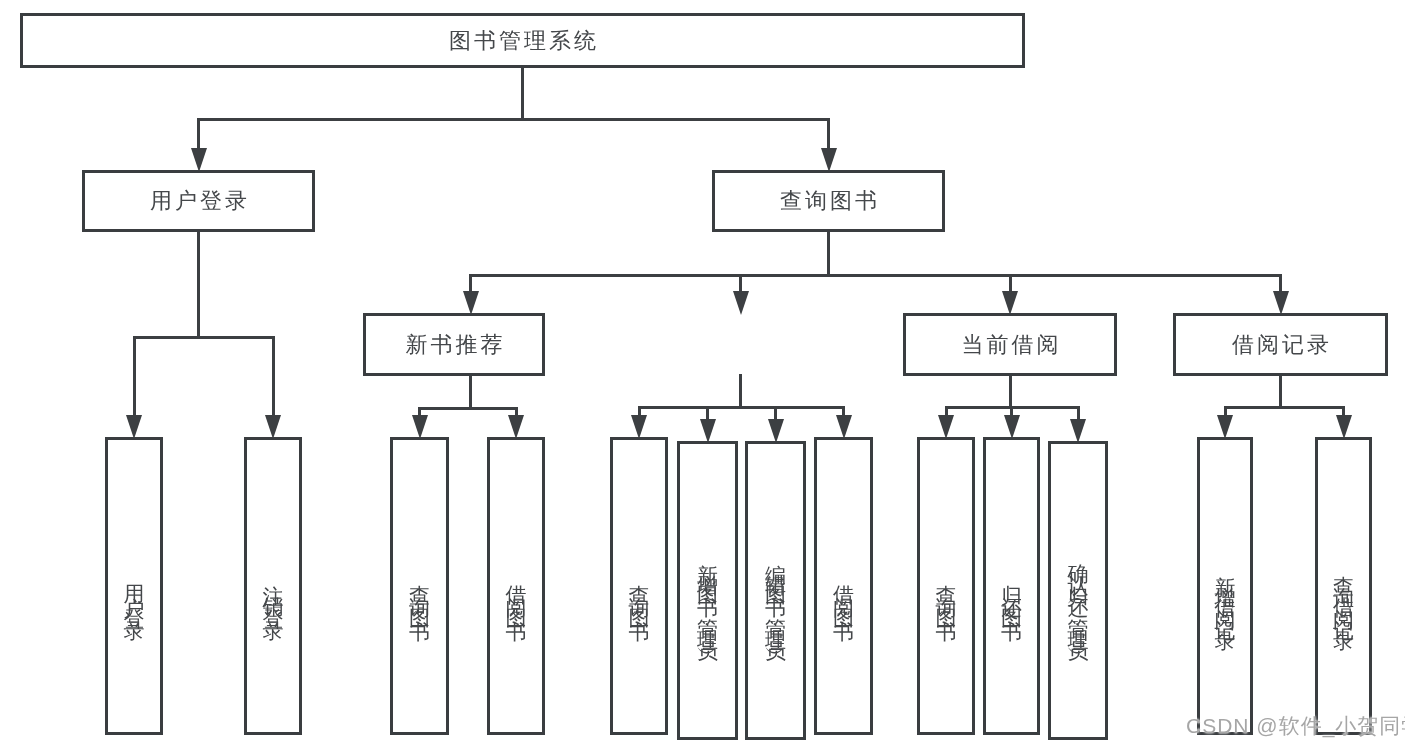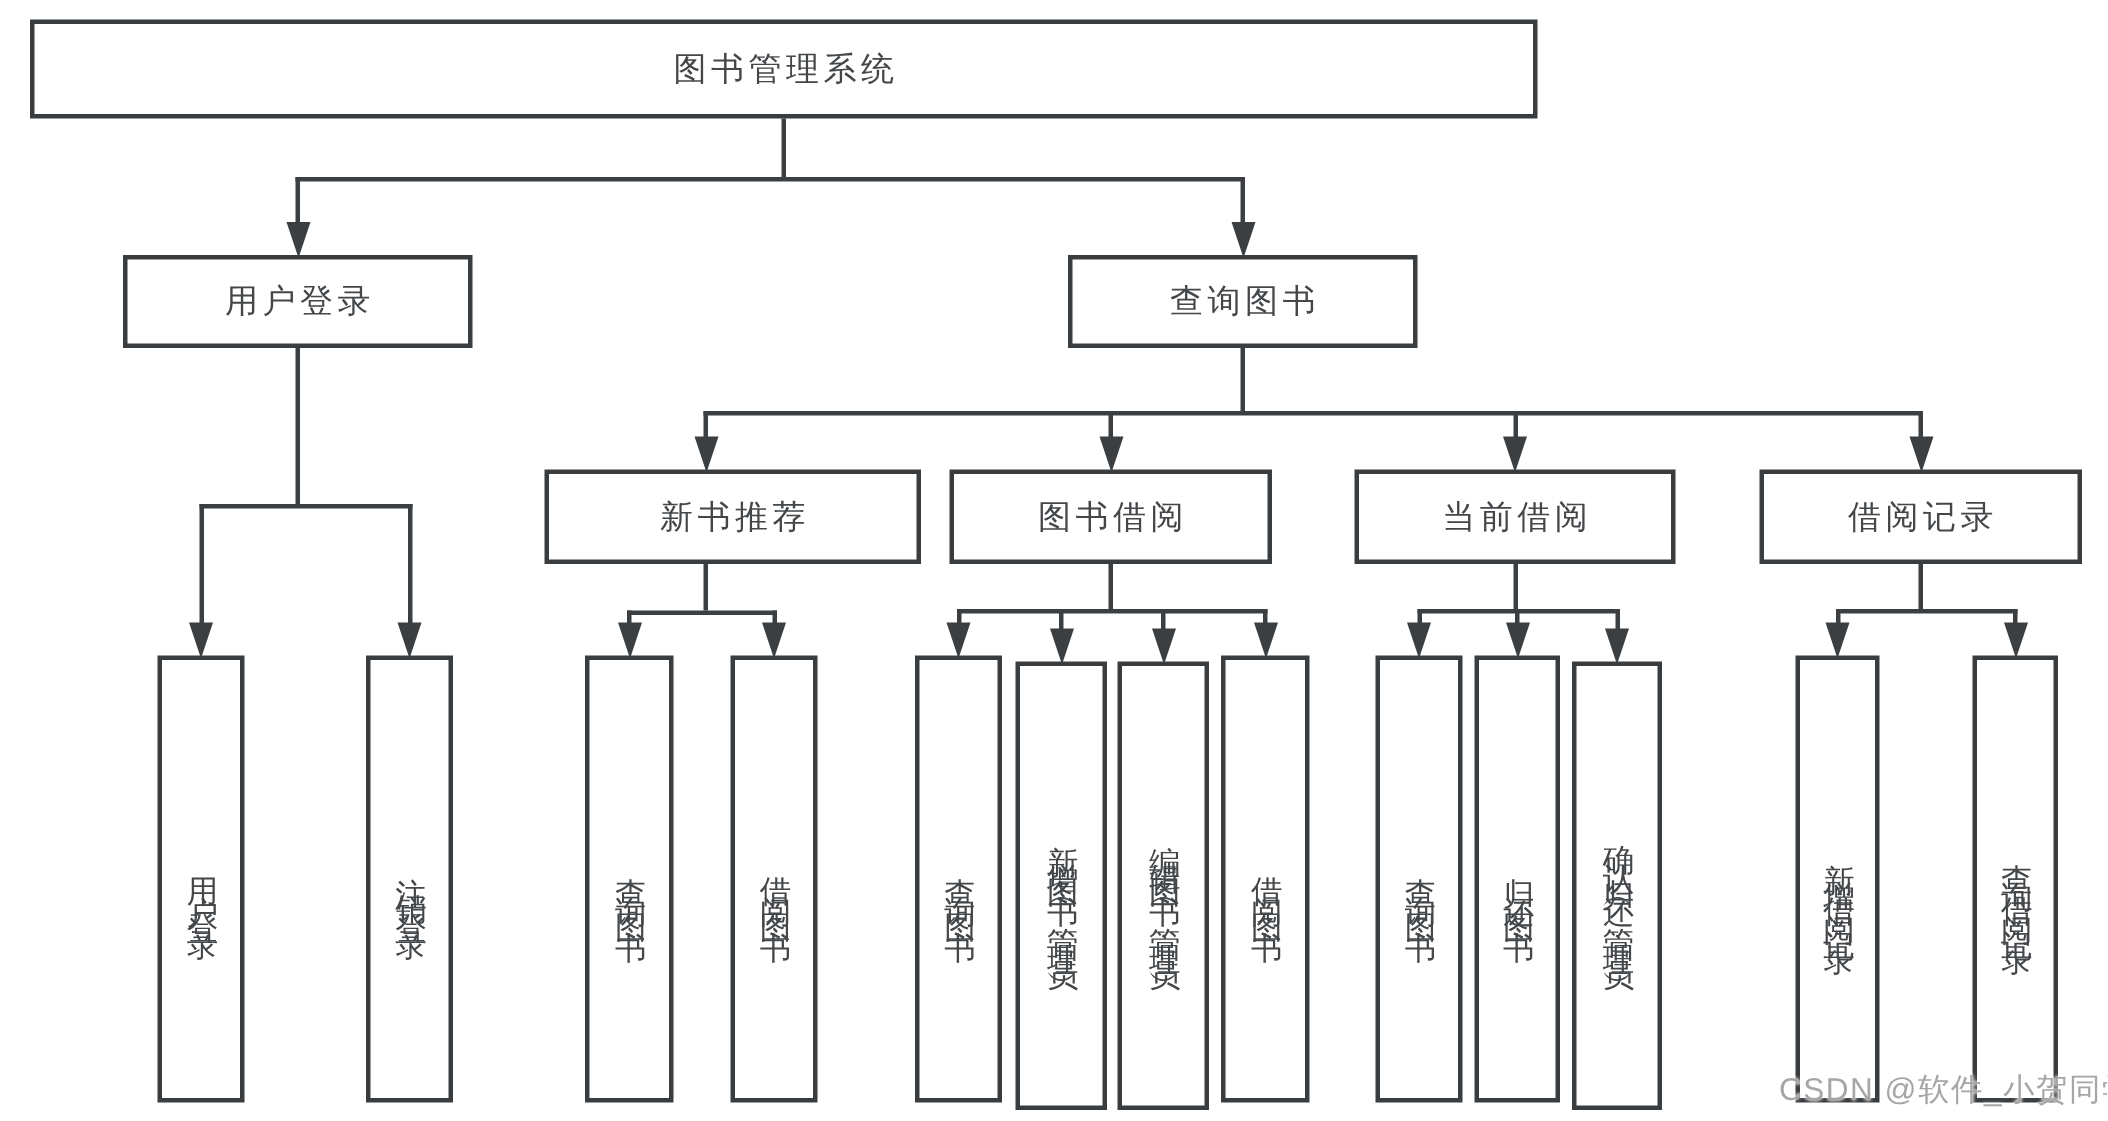"图书管理系统" div.node { height: 66px -> 55px }
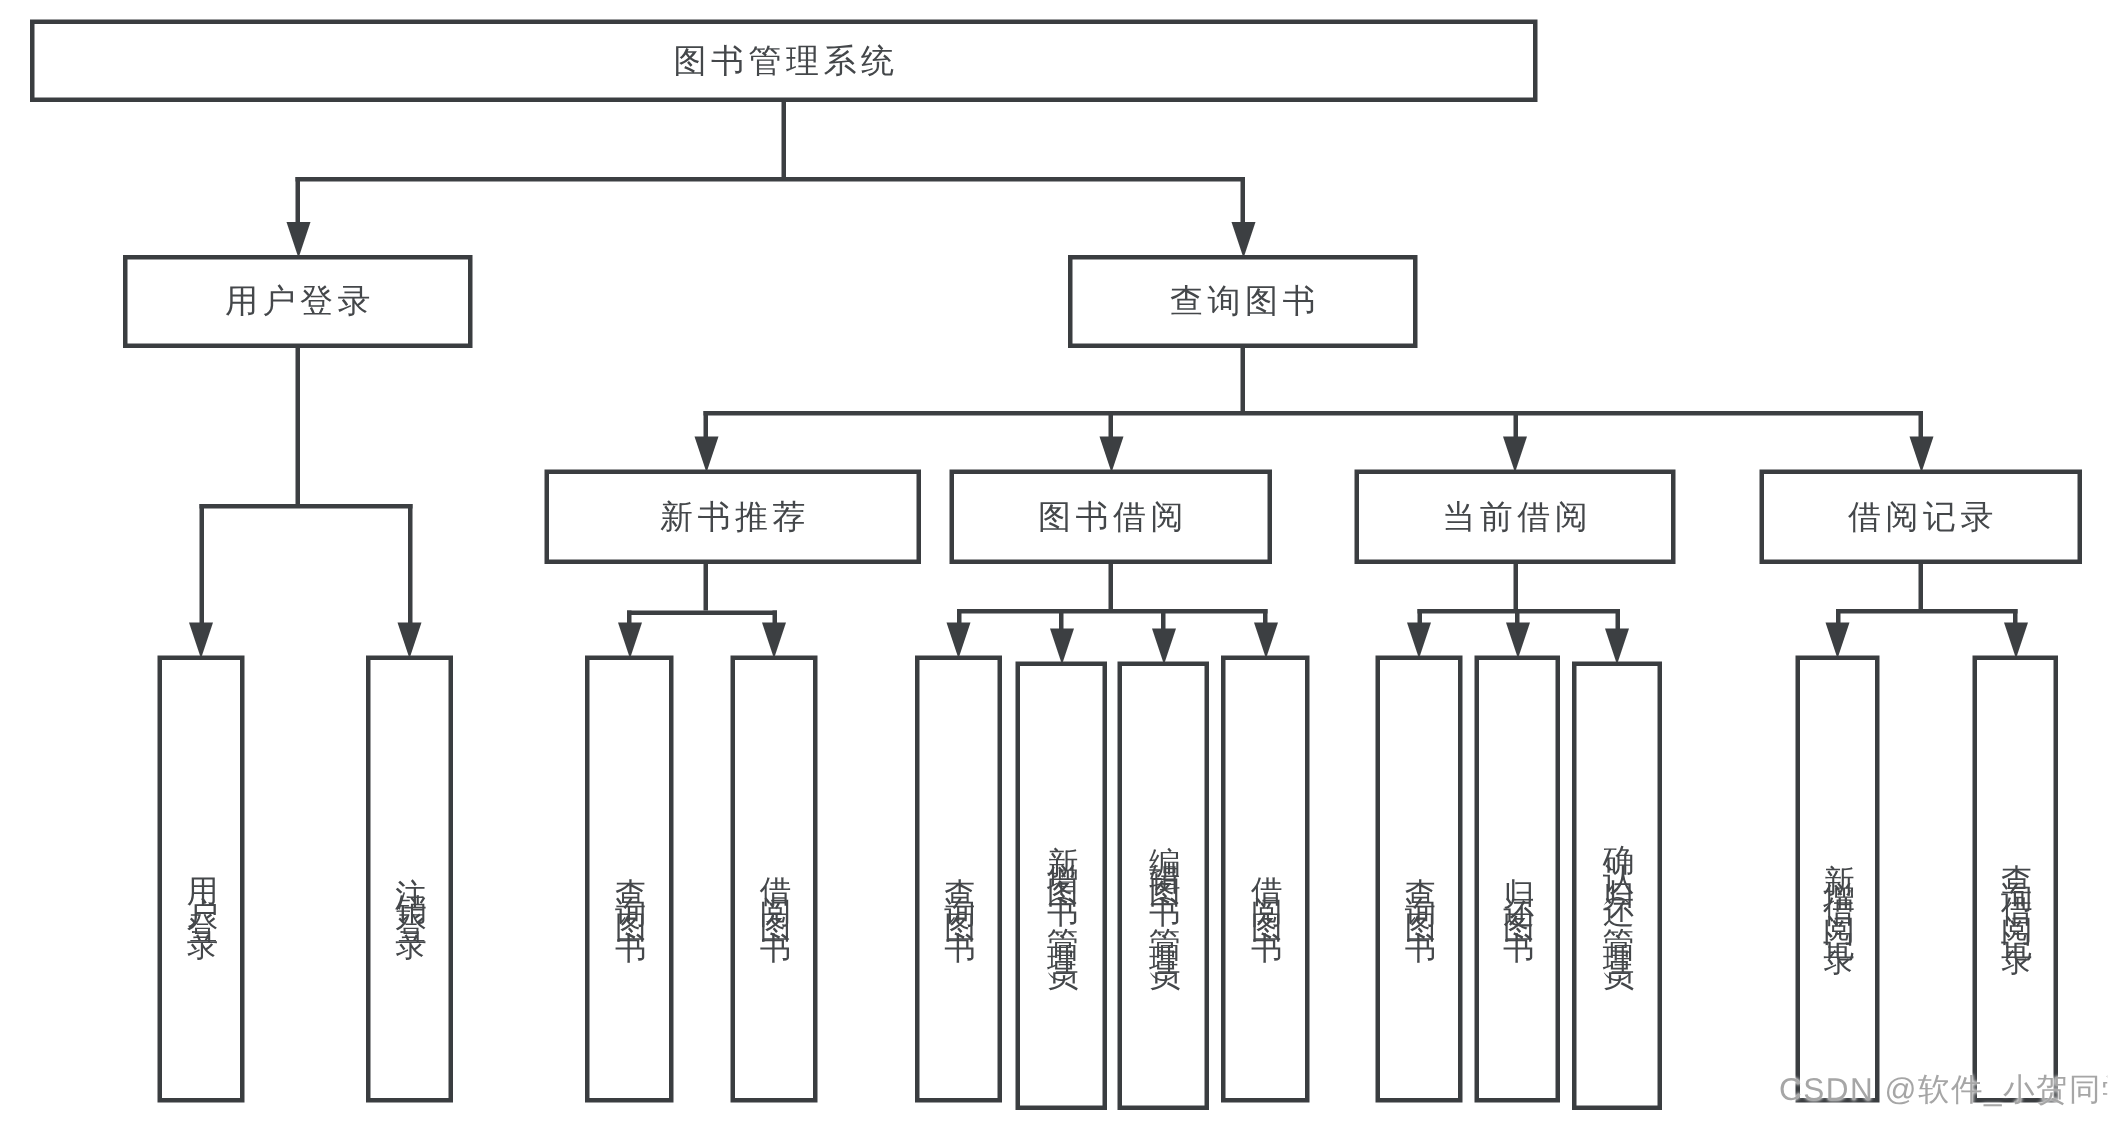"新书推荐" div.node { width: 251px -> 182px }
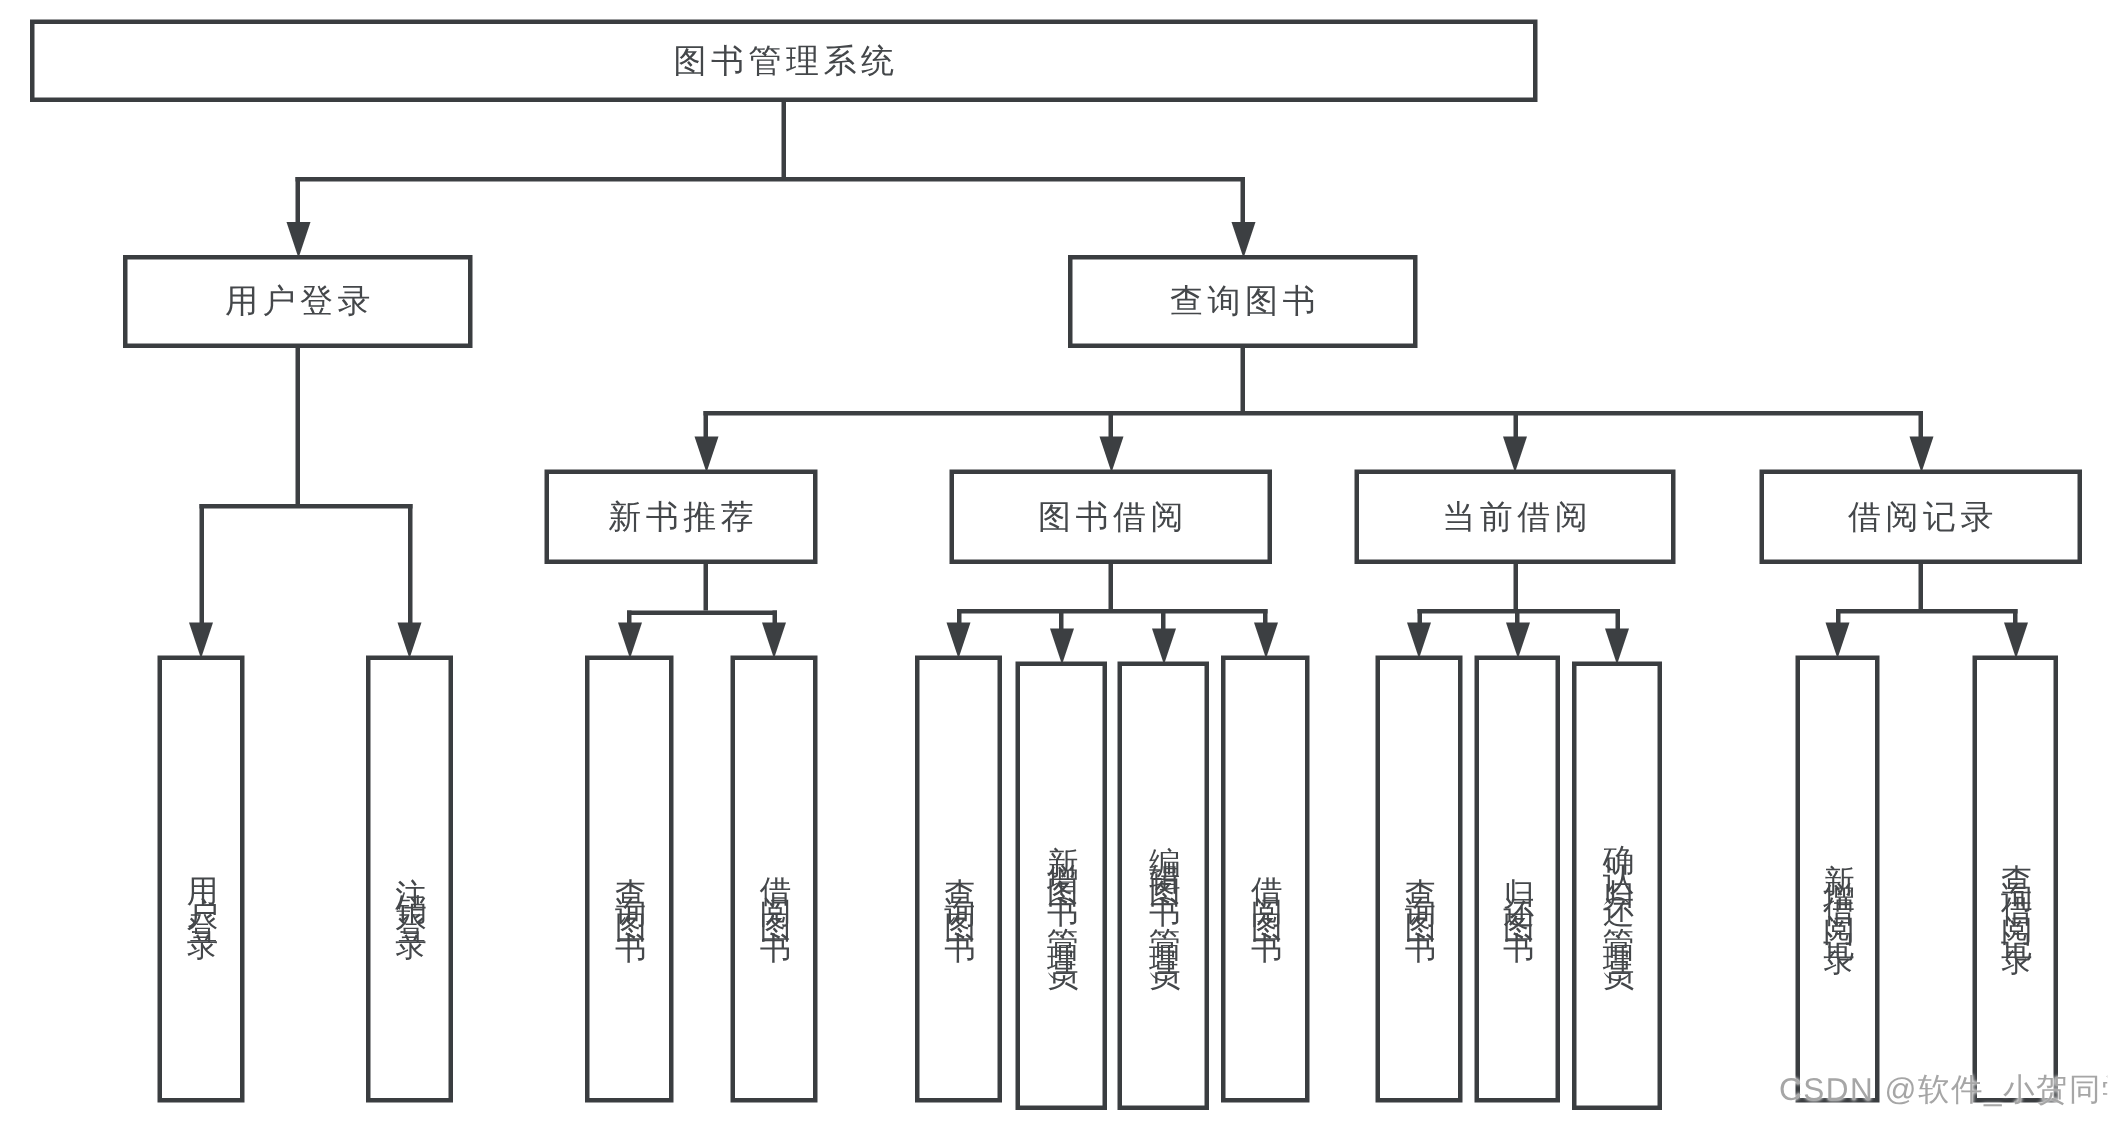"图书借阅" div.node { html: <div> <span>图书借阅</span> </div> -> none }
